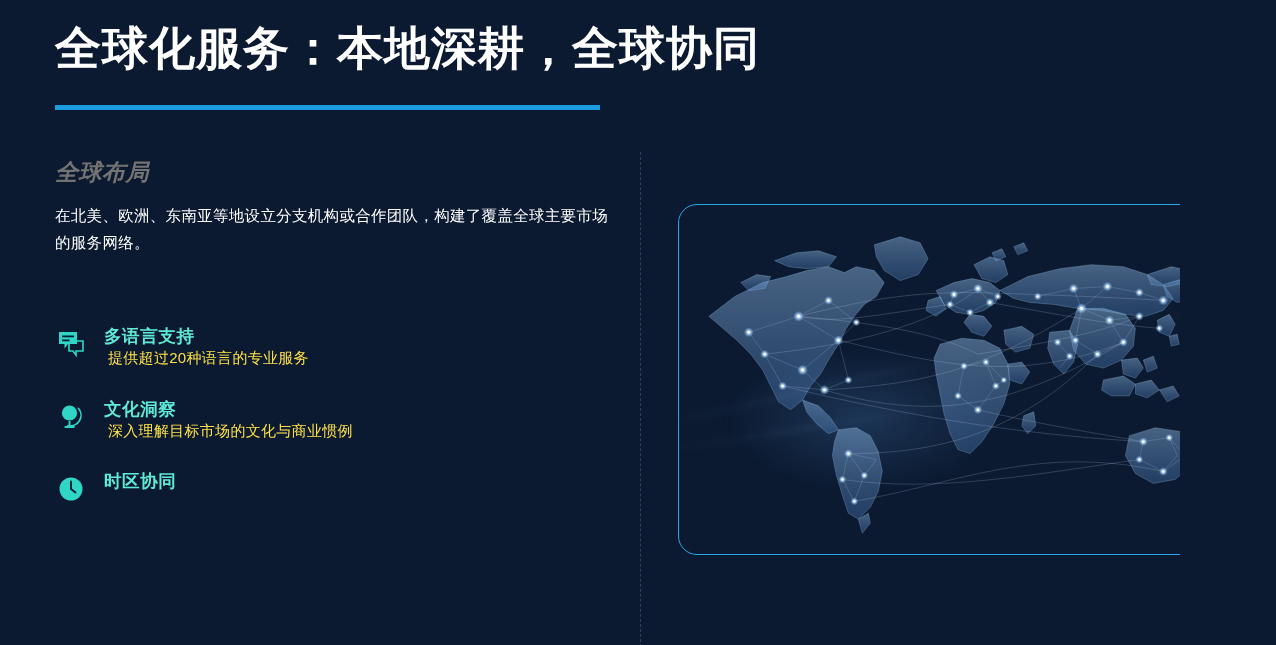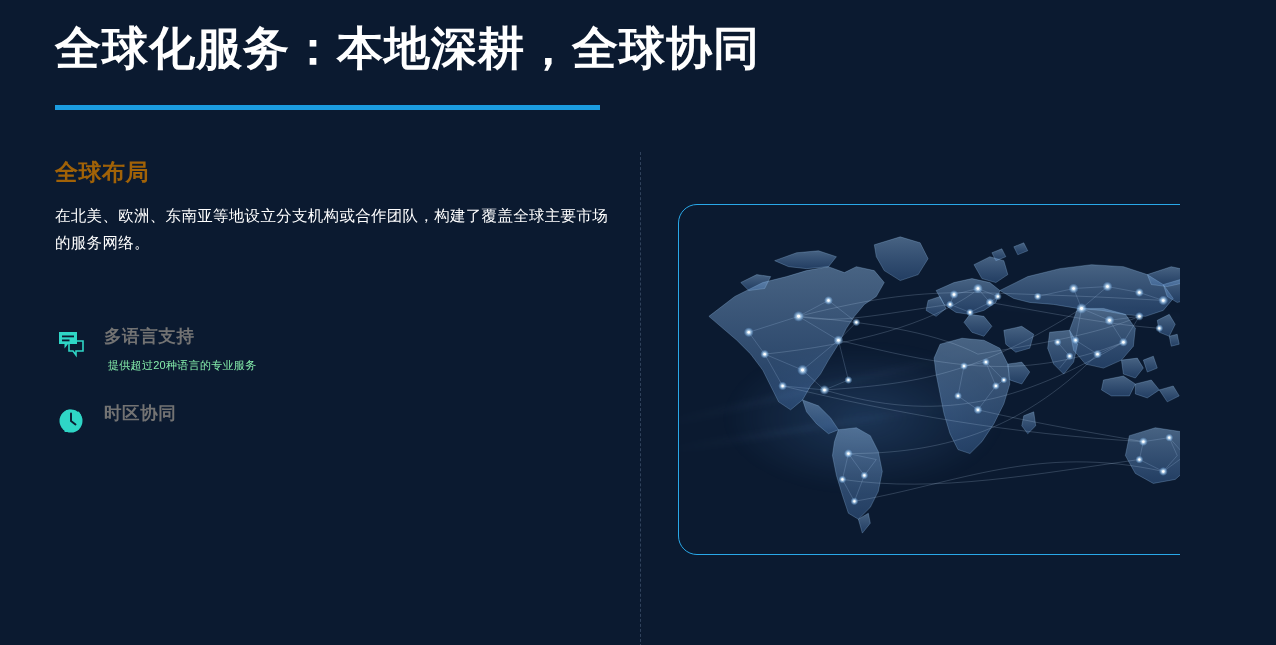"全球布局" .section-heading { color: #a16207 -> #737373; font-style: none -> italic }
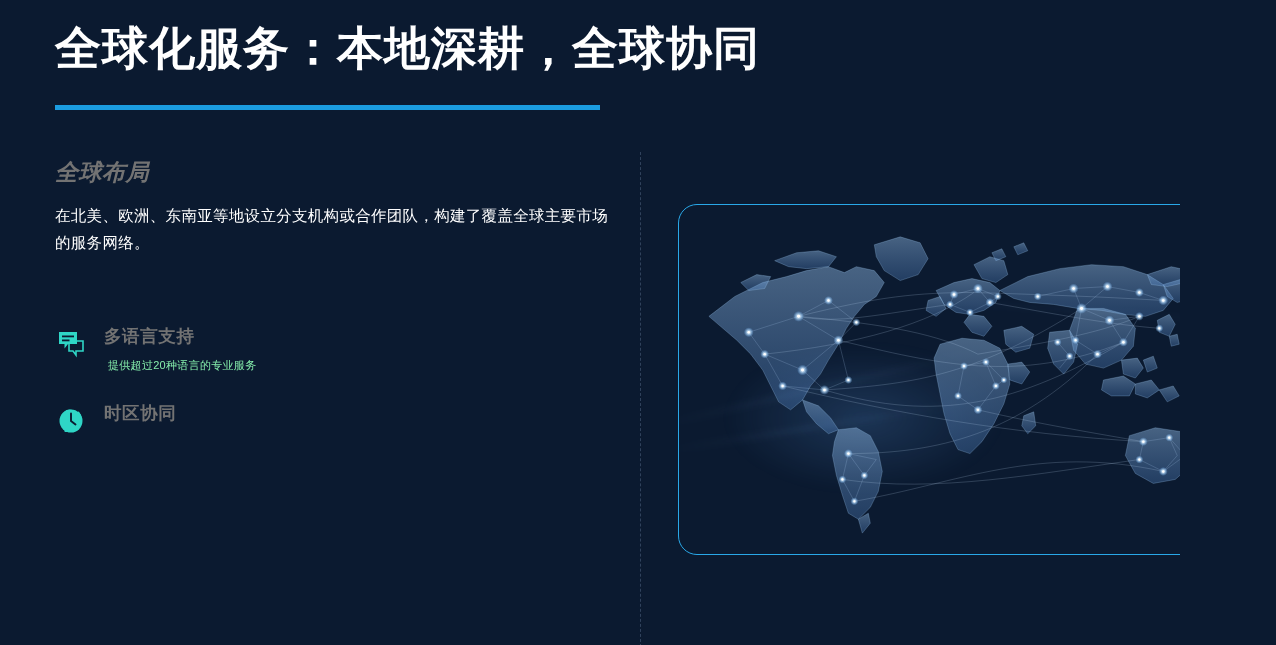"多语言支持" .feature-title { color: #737373 -> #5eead4 }
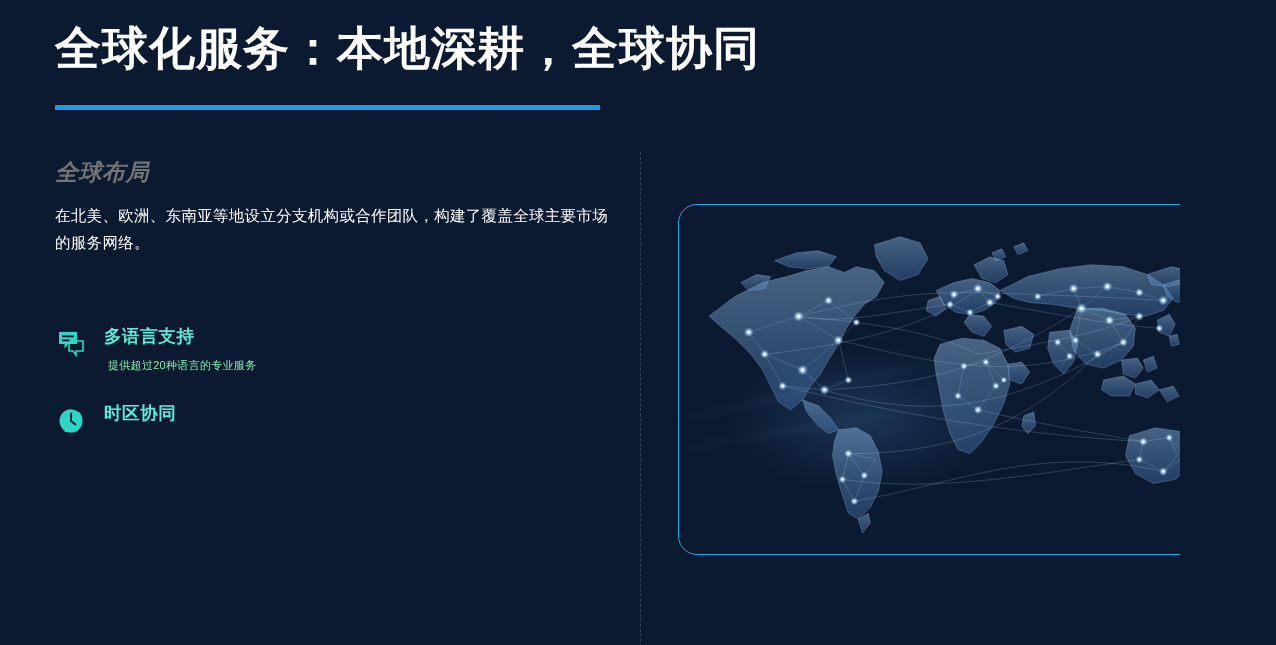"提供超过20种语言的专业服务" .feature-desc { color: #86efac -> #fde047; font-size: 11px -> 15px; margin-top: 11px -> 1px }
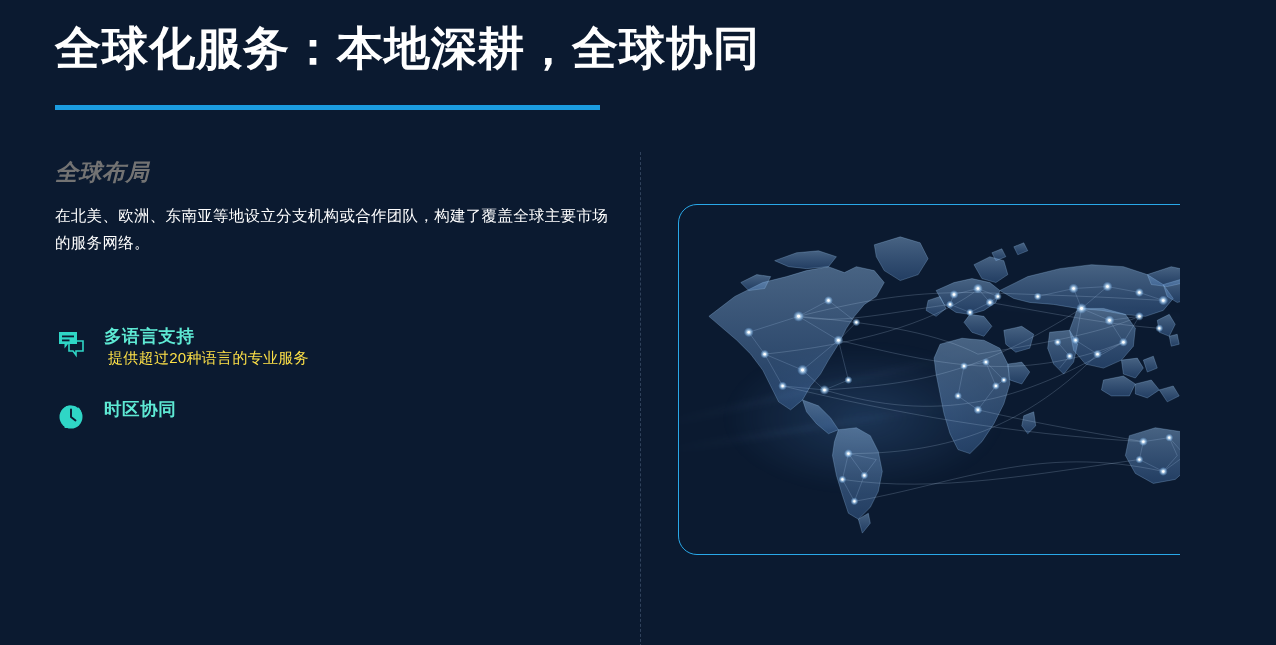"文化洞察" div.feature-title { html: none -> <div>文化洞察</div> }
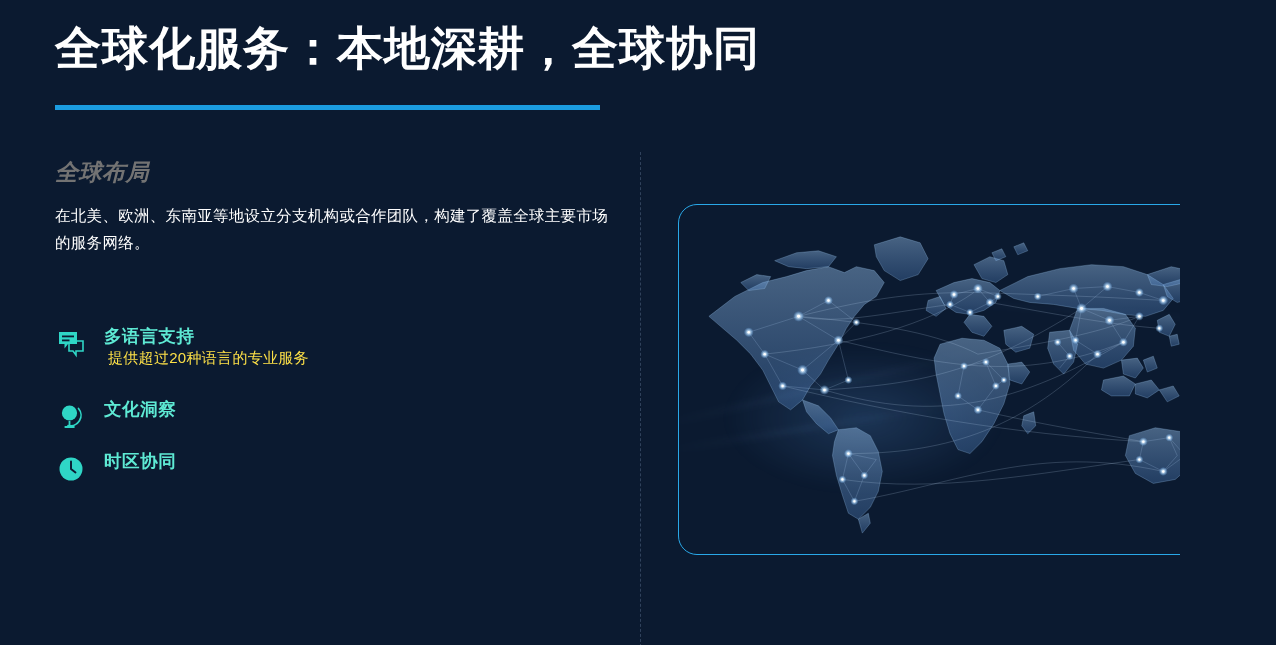"深入理解目标市场的文化与商业惯例" div.feature-desc { html: none -> <div>深入理解目标市场的文化与商业惯例</div> }
